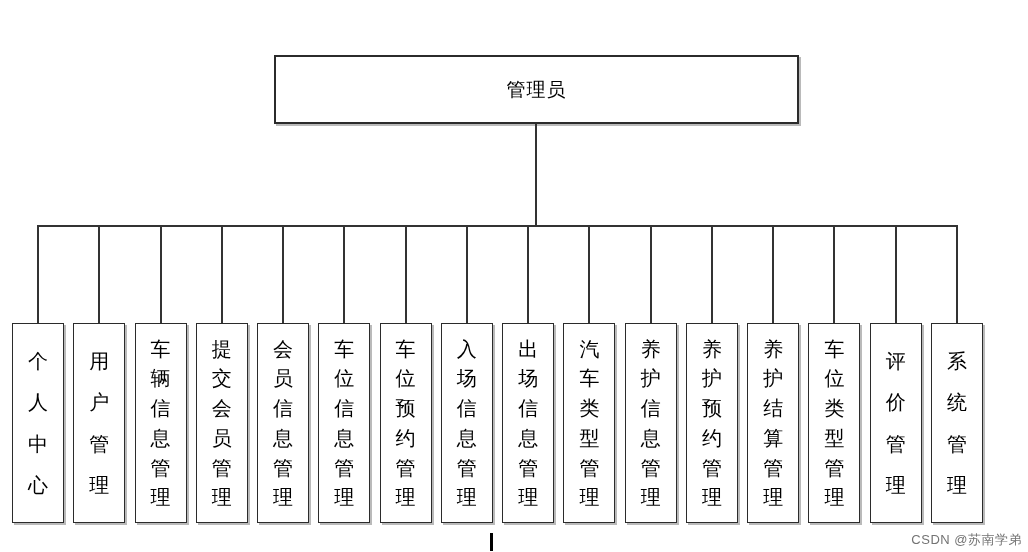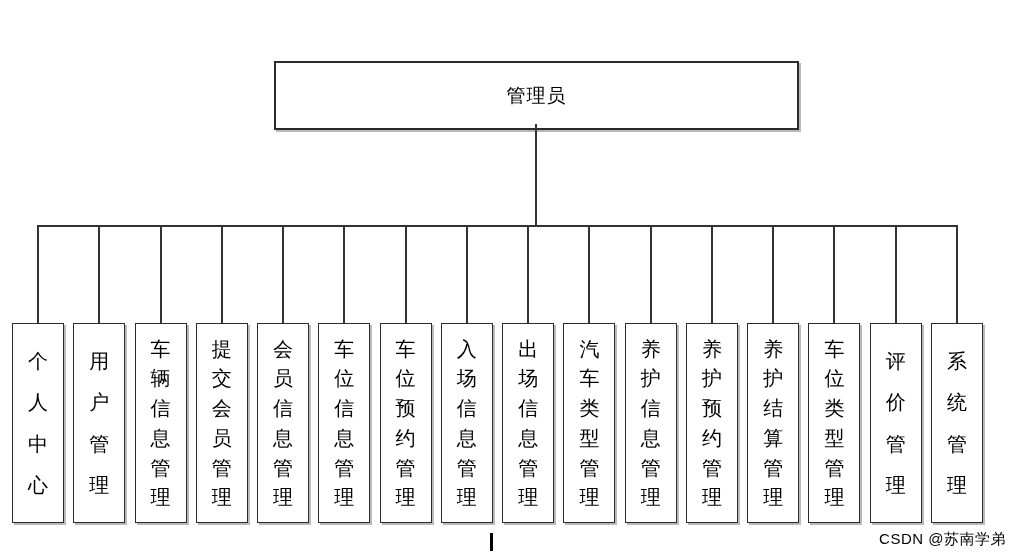"管理员" #root-box { top: 61px -> 55px }
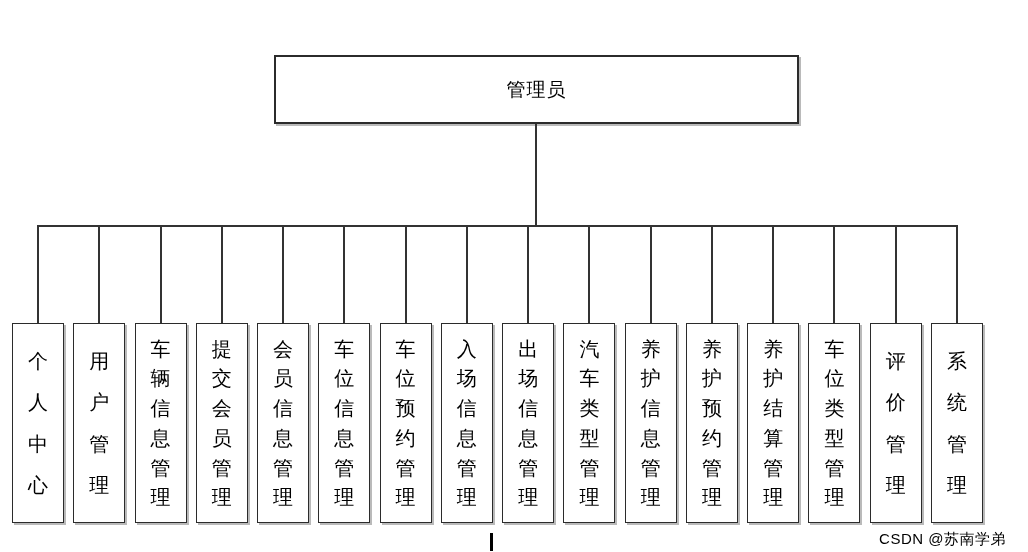"CSDN @苏南学弟" #watermark { color: #000000 -> #737373; font-size: 15px -> 13px; right: 22px -> 6px }
